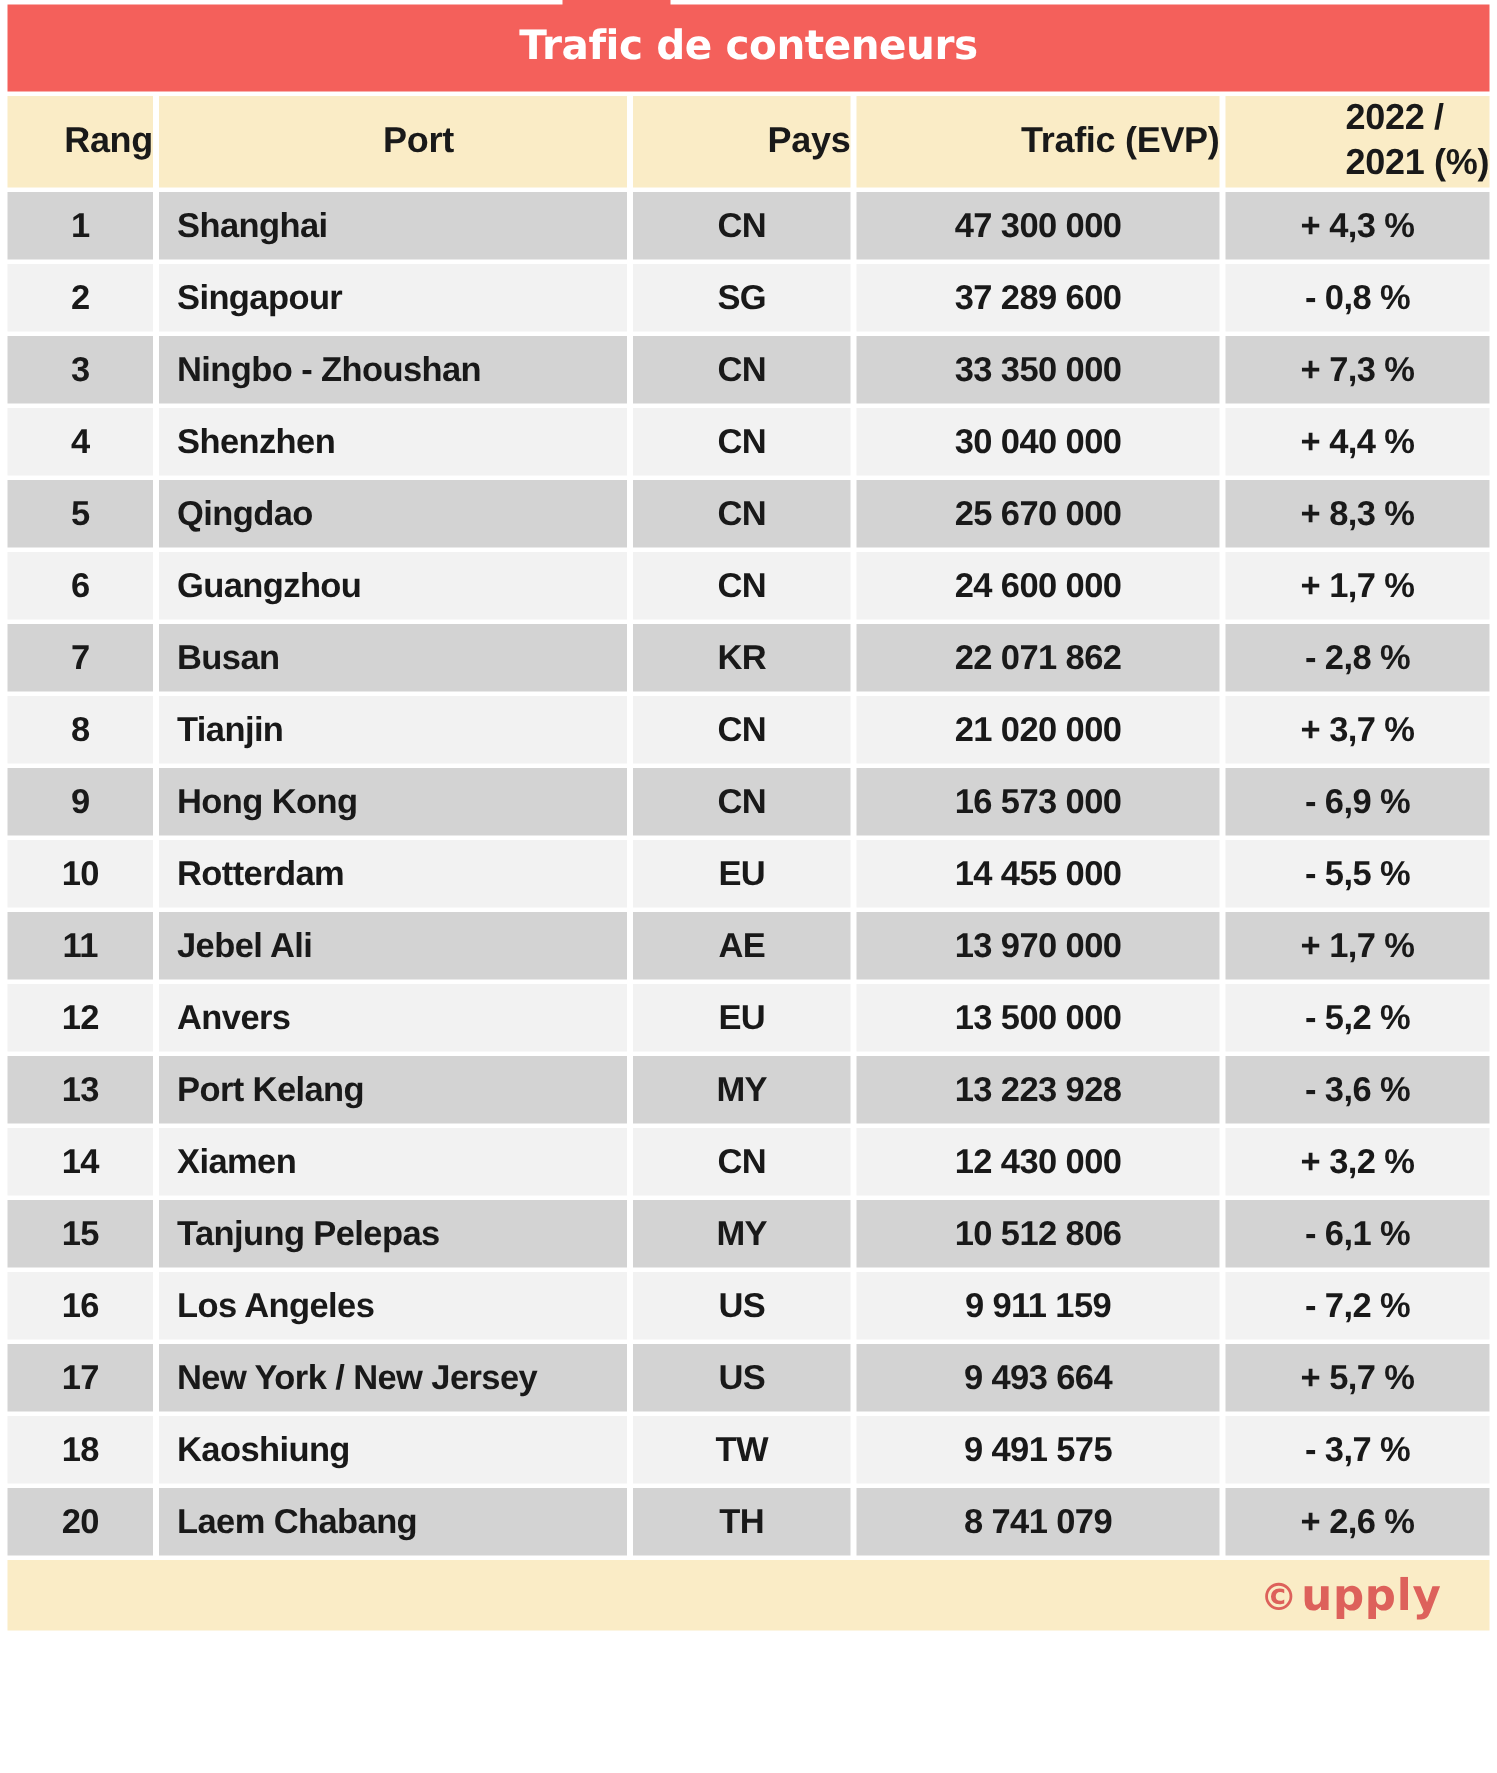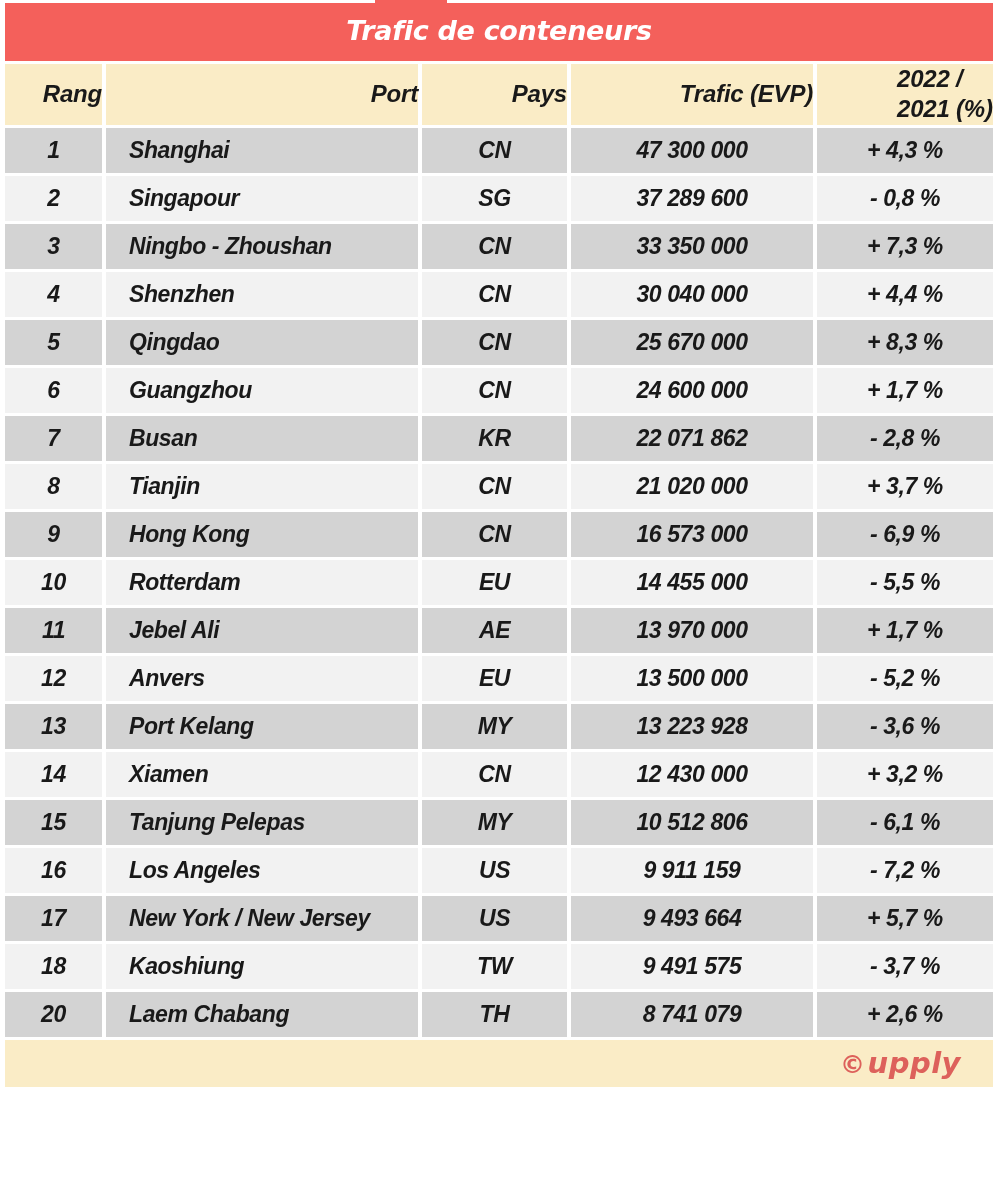"Trafic de conteneurs" .page { font-style: italic -> none }
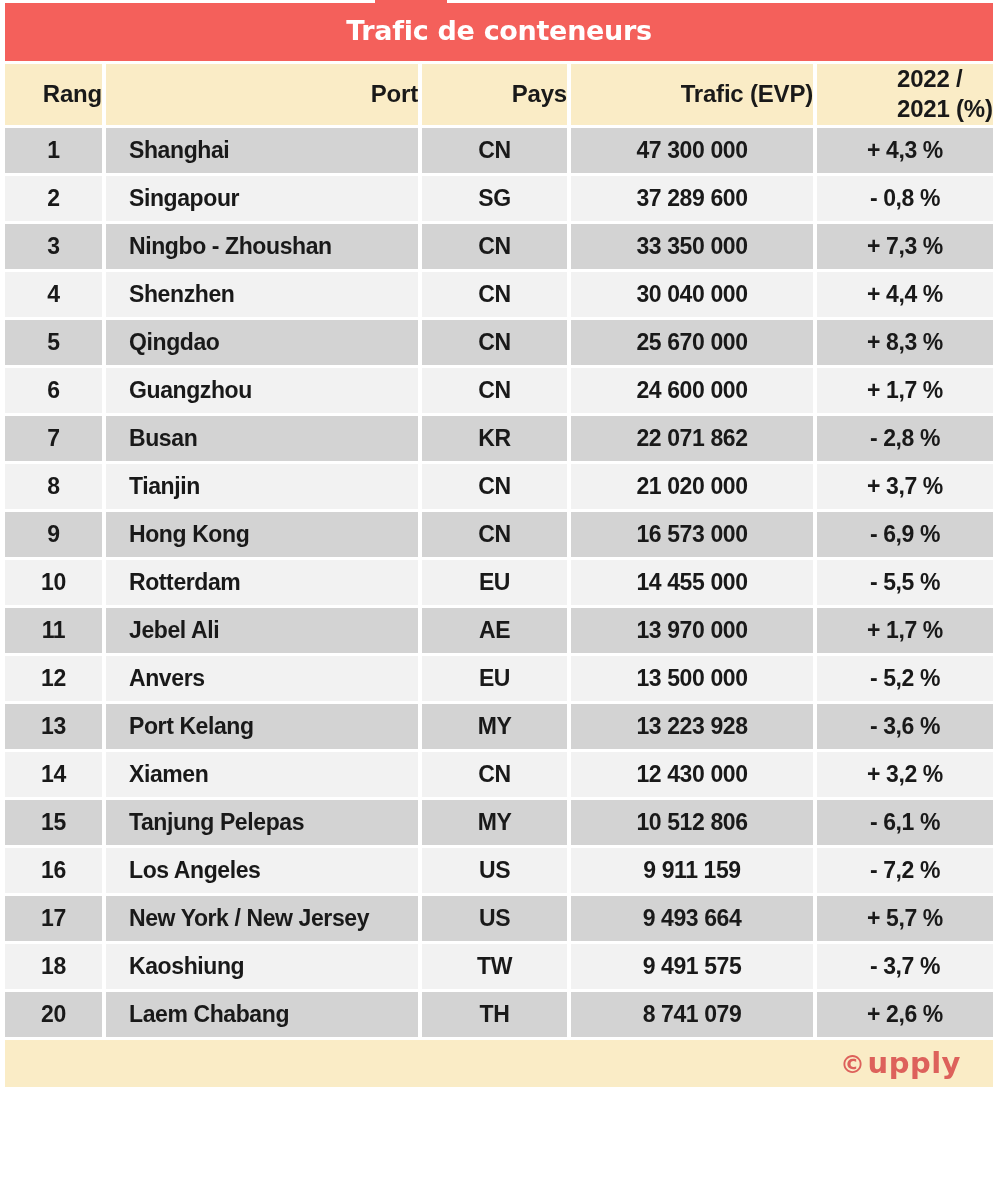"Port" th.col-port { text-align: right -> center }
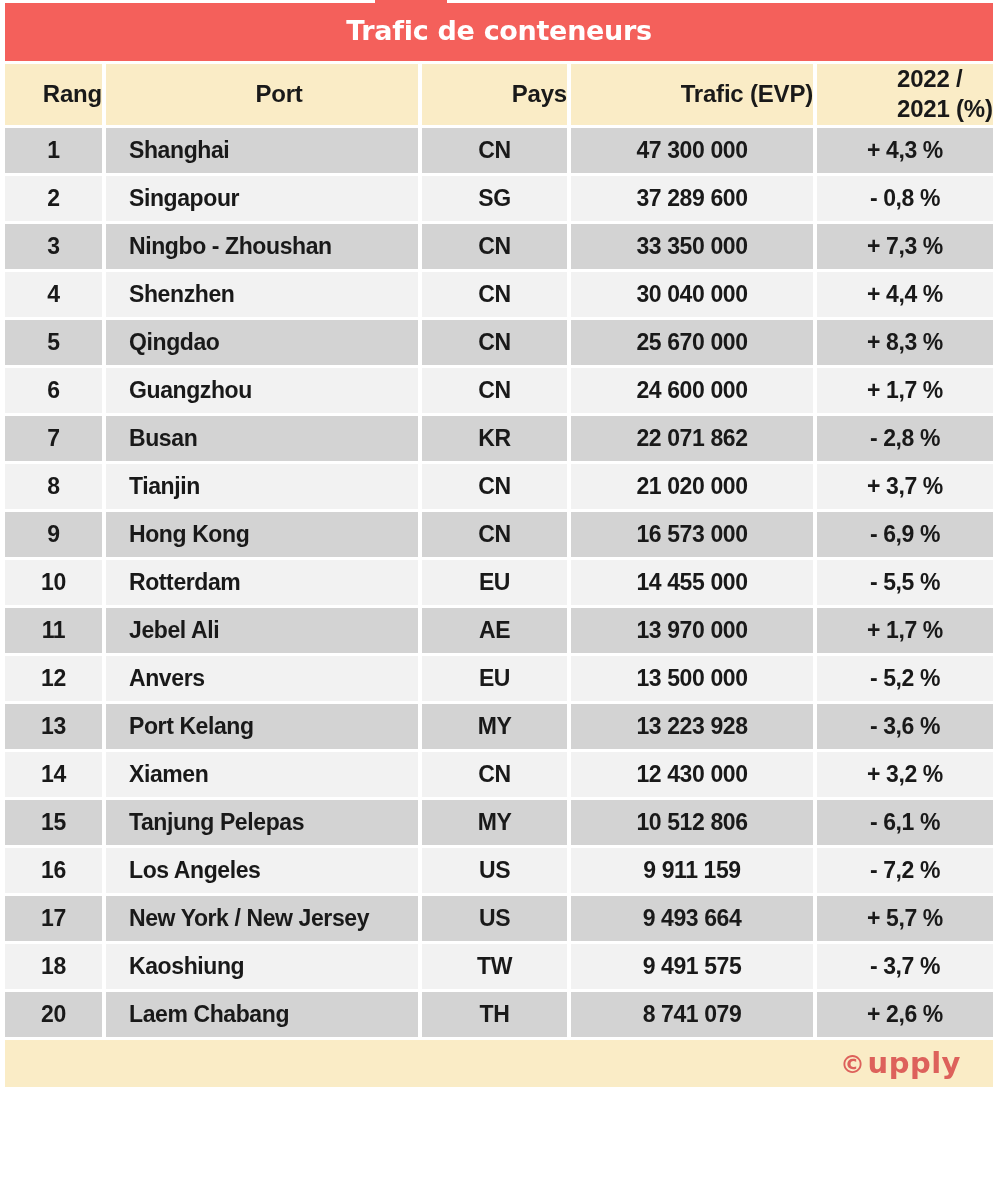"Shanghai" td.col-port { padding-left: 23px -> 12px }
